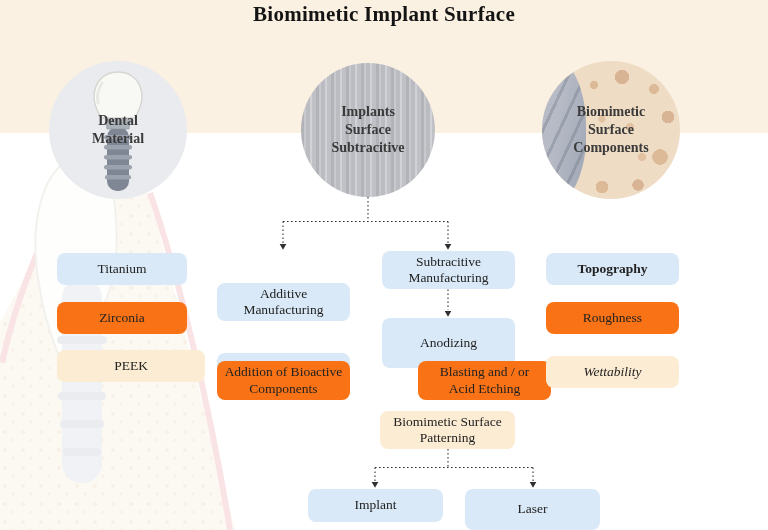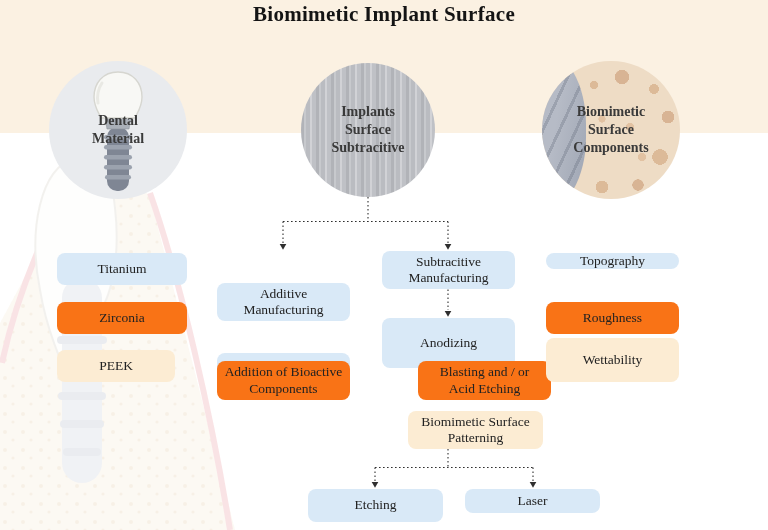"Topography" div.node { font-weight: none -> bold; height: 16px -> 32px }
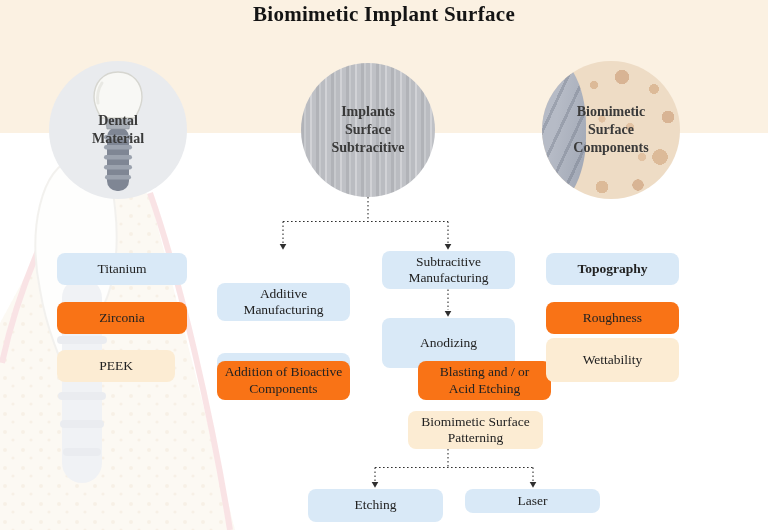"PEEK" div.node { width: 118px -> 148px }
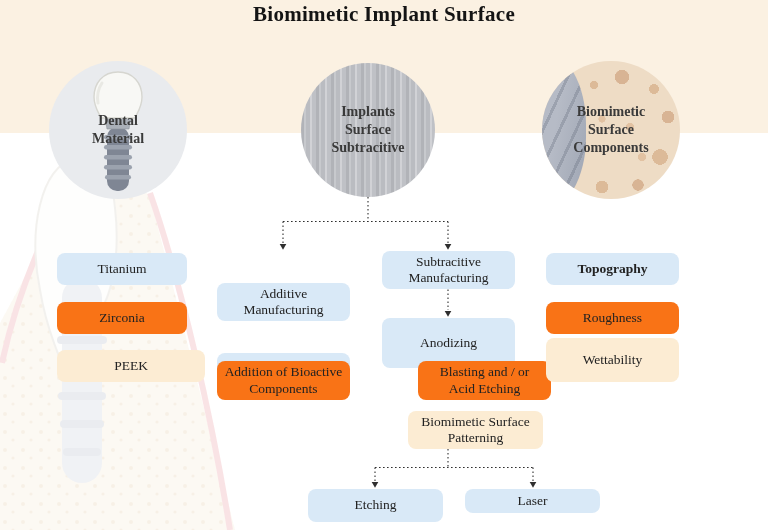"Wettability" div.node { font-style: none -> italic; height: 44px -> 32px; top: 338px -> 356px }
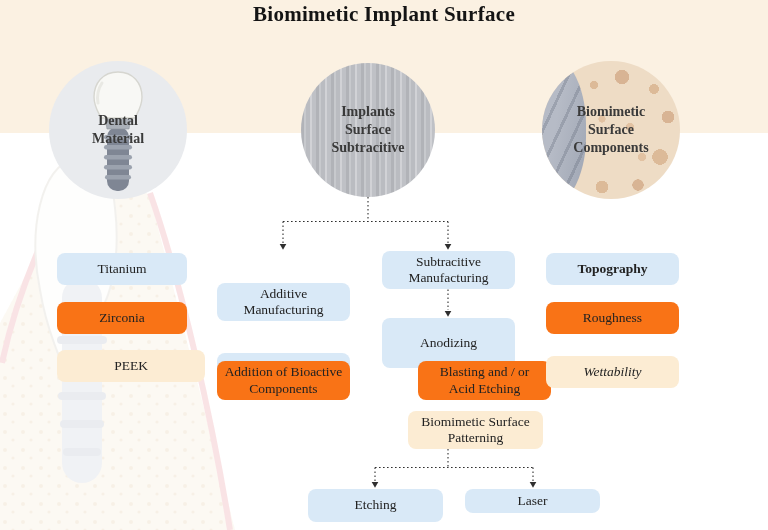"Biomimetic Surface" div.node { margin-left: 28px -> none }
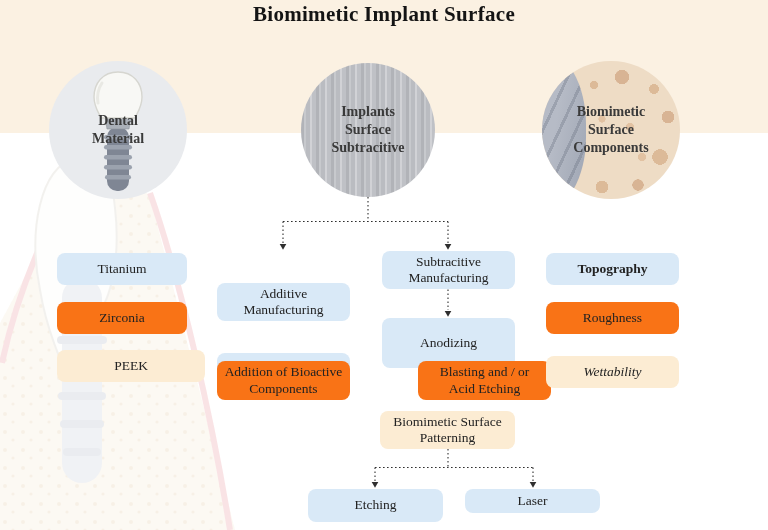"Etching" span { text: Etching -> Implant }
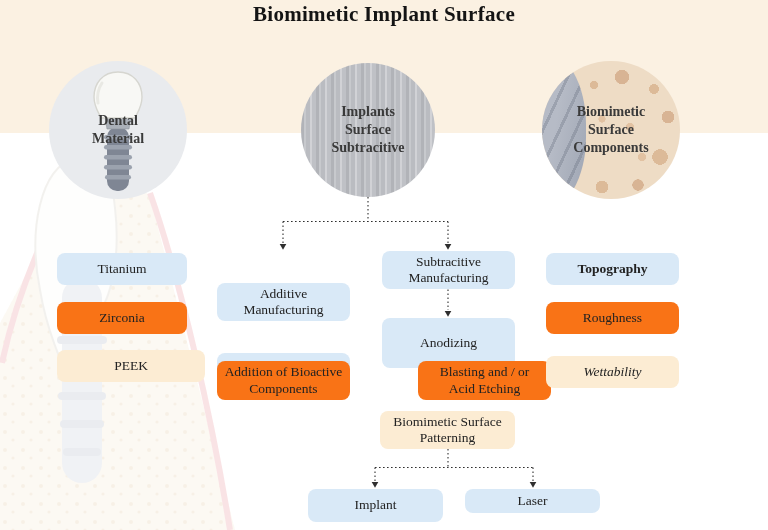"Laser" div.node { height: 24px -> 41px }
